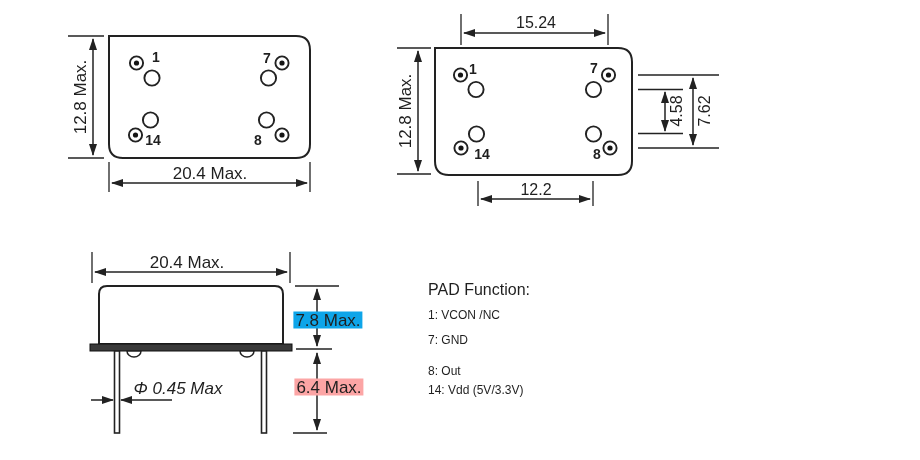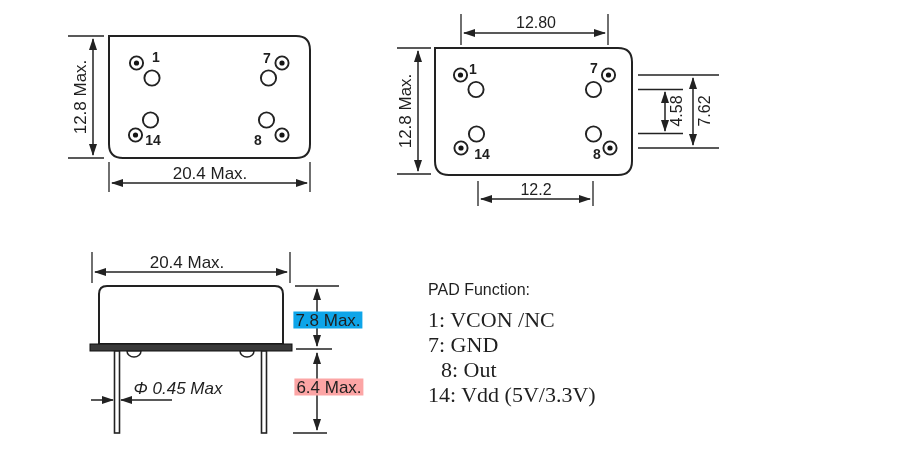"12.80" span.lbl { text: 12.80 -> 15.24 }
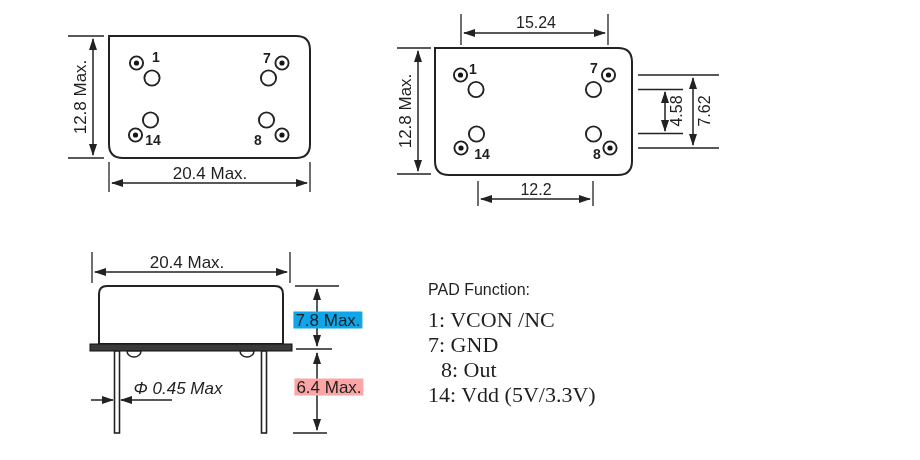"1: VCON /NC" .pad-item { font-family: Liberation Serif, serif -> none; font-size: 22px -> 12px }
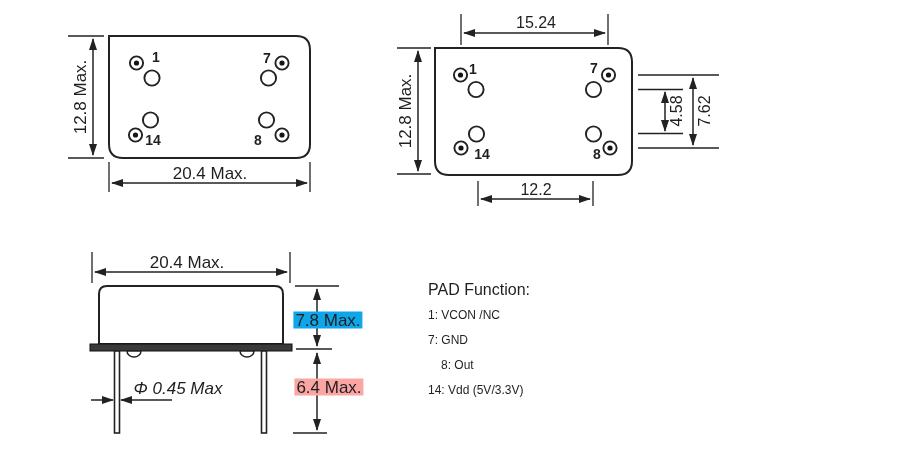"8: Out" span.pad-item { margin-left: 13px -> none; top: 78px -> 84px }
